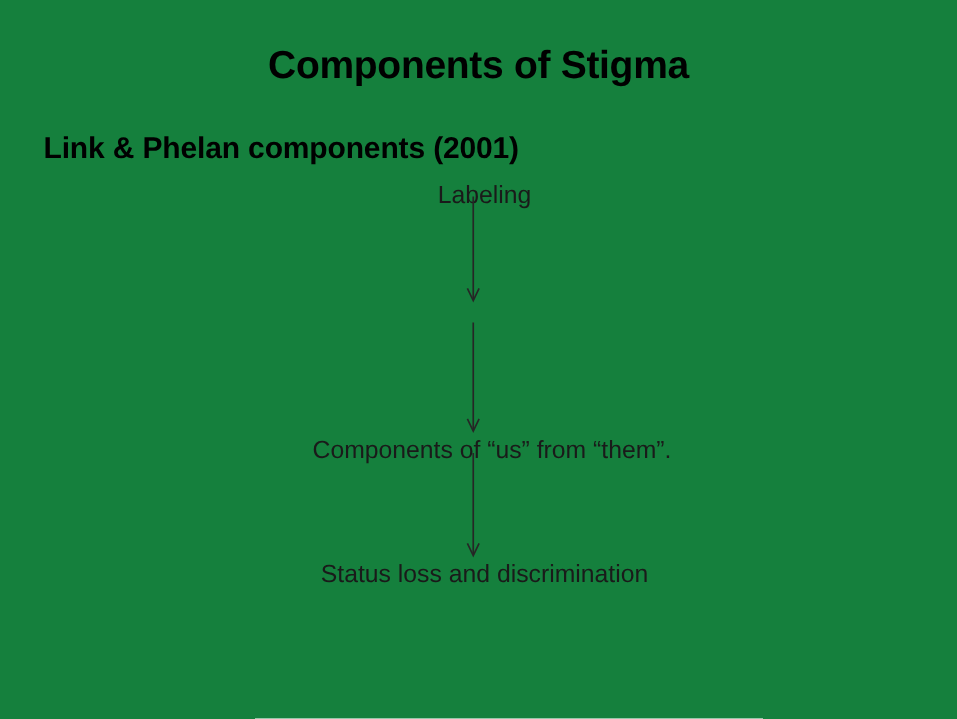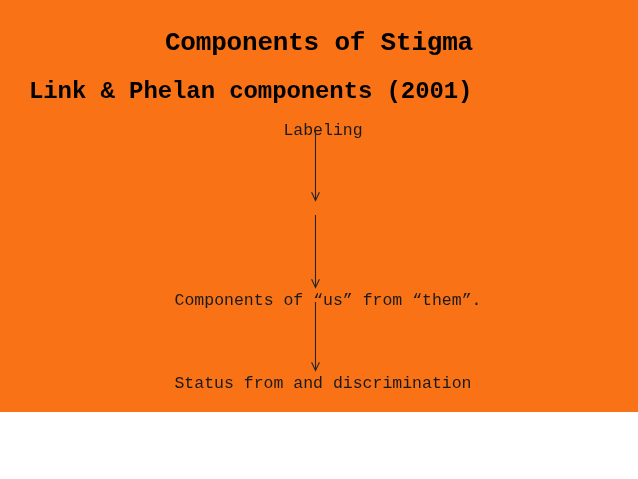"Components of Stigma" #slide { background: #f97316 -> #15803d; font-family: Liberation Mono, monospace -> none; height: 412px -> 479px }
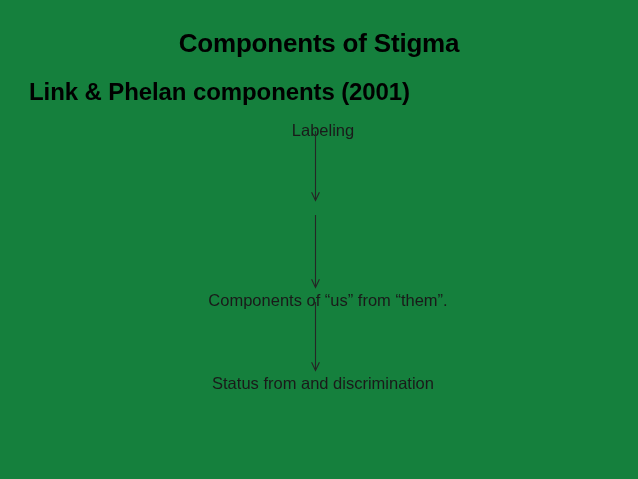"Link & Phelan components (2001)" .subtitle { font-size: 24px -> 20px; top: 78px -> 88px }
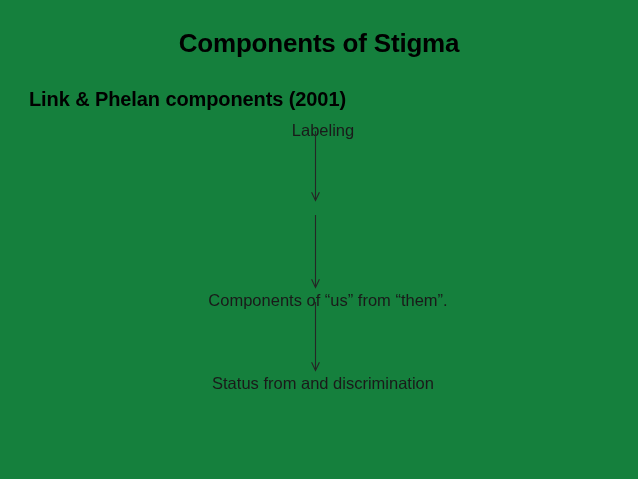"Status from and discrimination" div.node { text: from -> loss }
